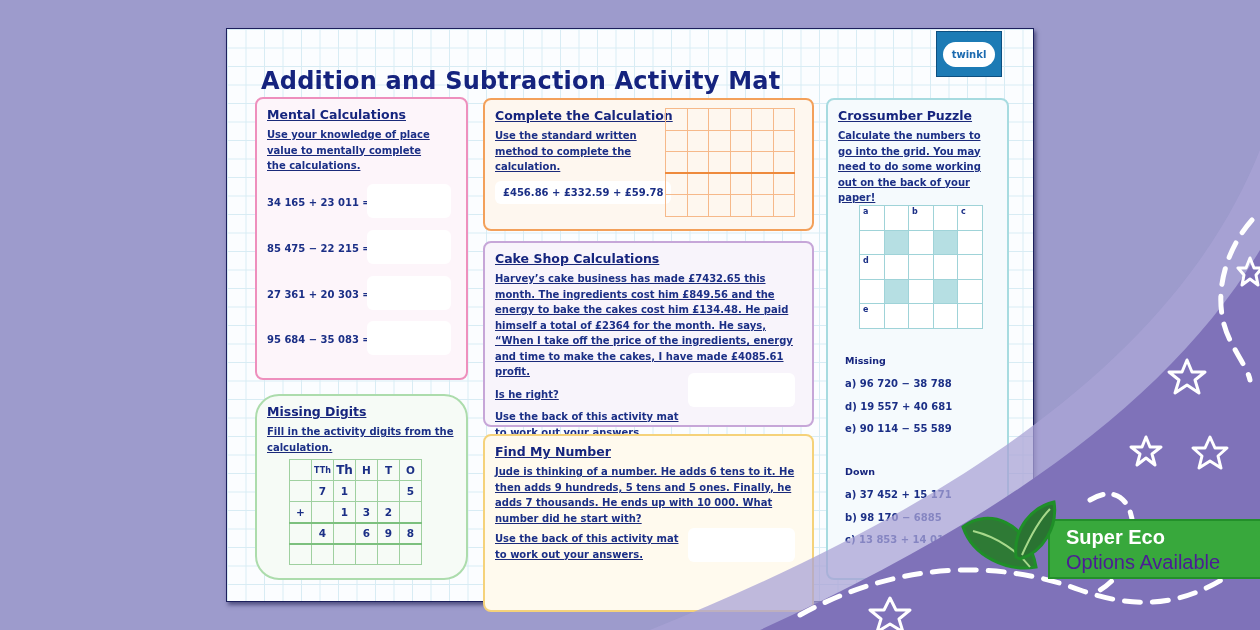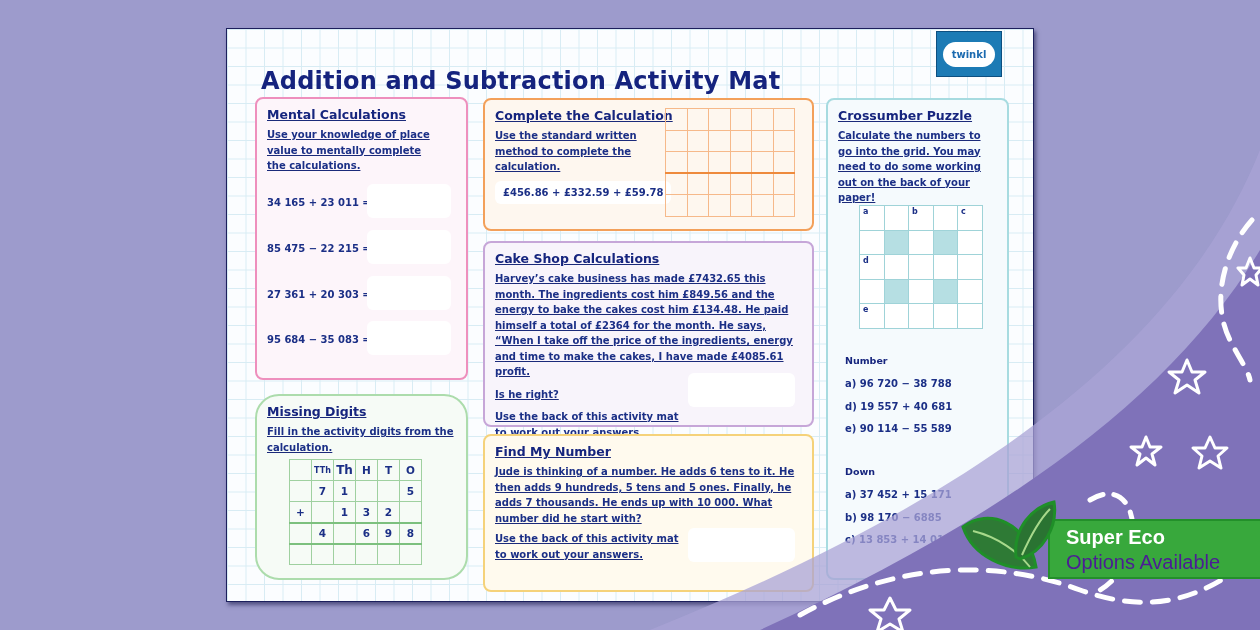"Number" div.clue-h { text: Number -> Missing }
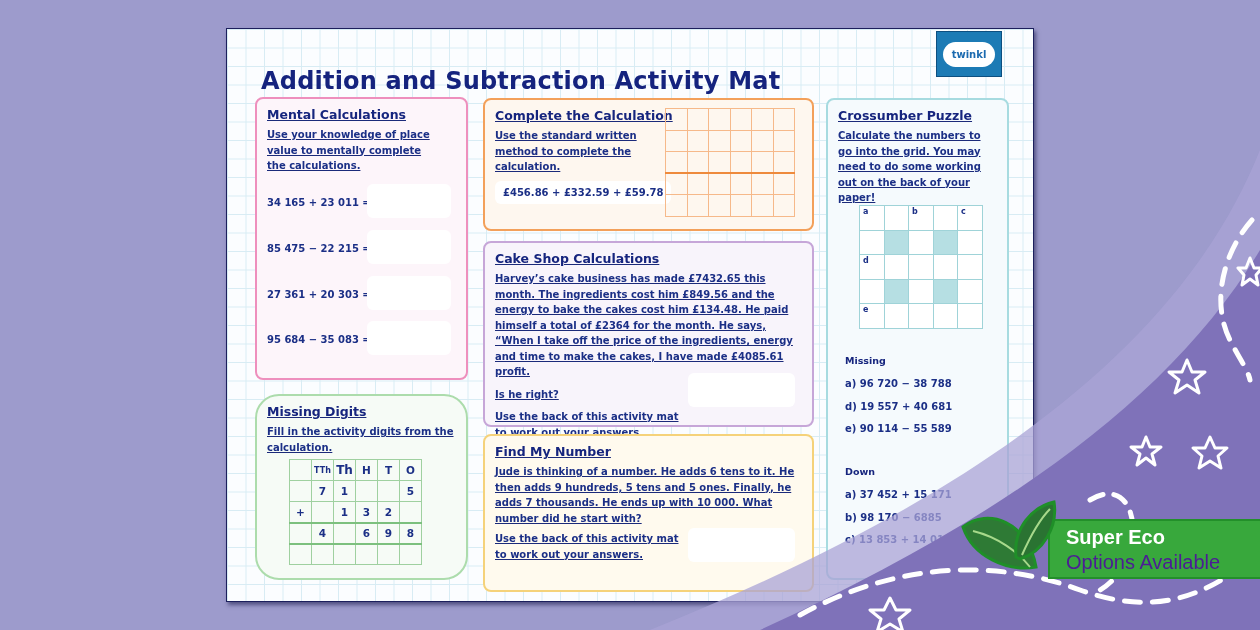"Find My Number" .p-find { height: 158px -> 178px }
